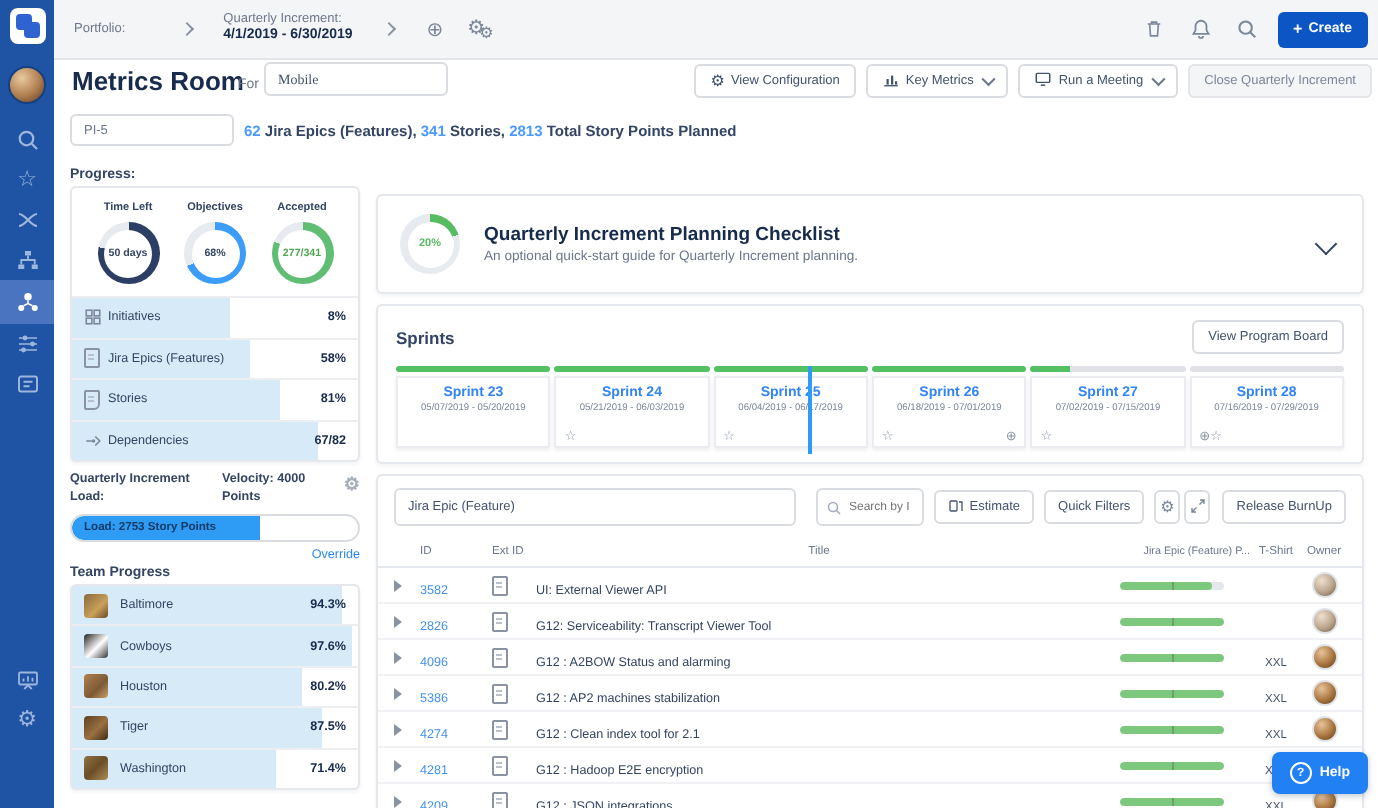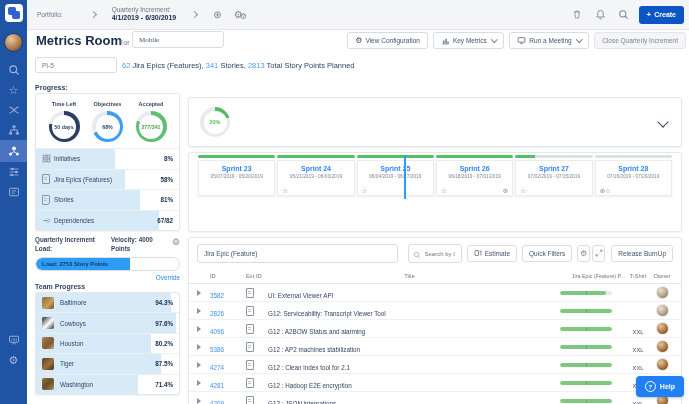"62 Jira Epics (Features), 341" .stats { font-weight: normal -> bold }
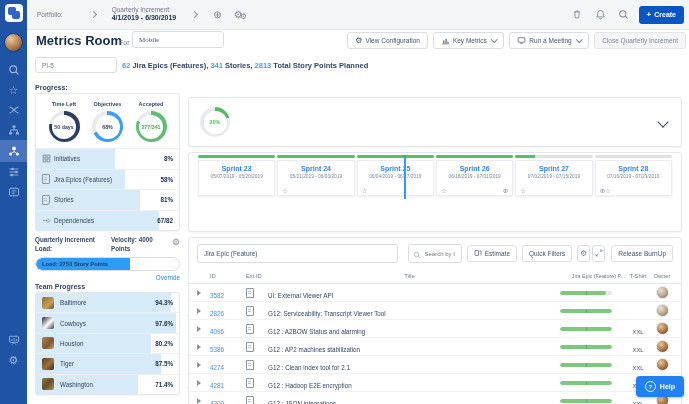"Quarterly Increment Planning Checklist" div.check-text { html: none -> <div> <div>Quarterly Increment Planning Checklist</div> <div>An optional quick-start guide for Quarterly Increment planning.</div> </div> }
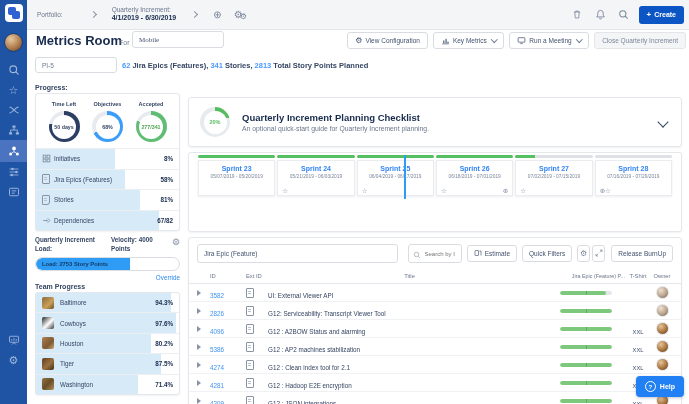"Sprints" div.sprints-head { html: none -> <div> <span>Sprints</span> <button> <span>View Program Board</span> </button> </div> }
